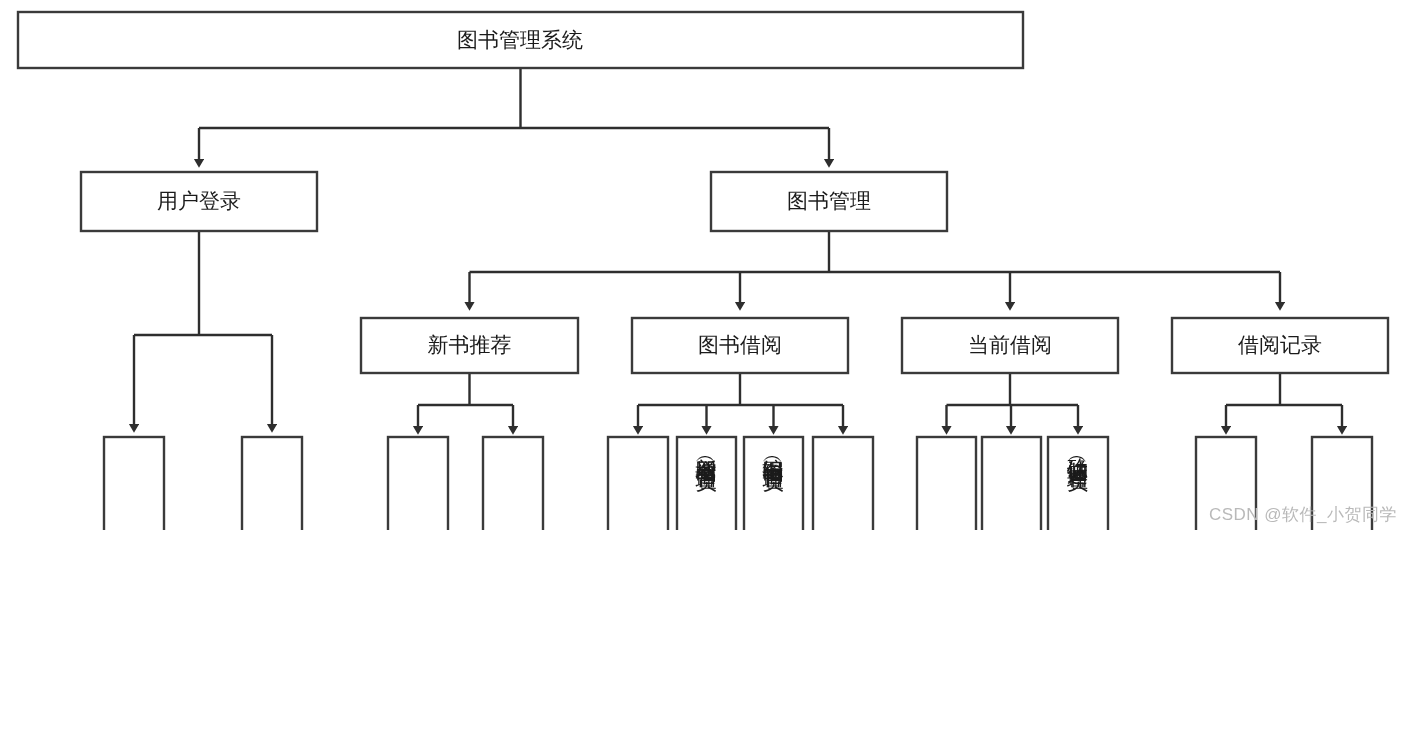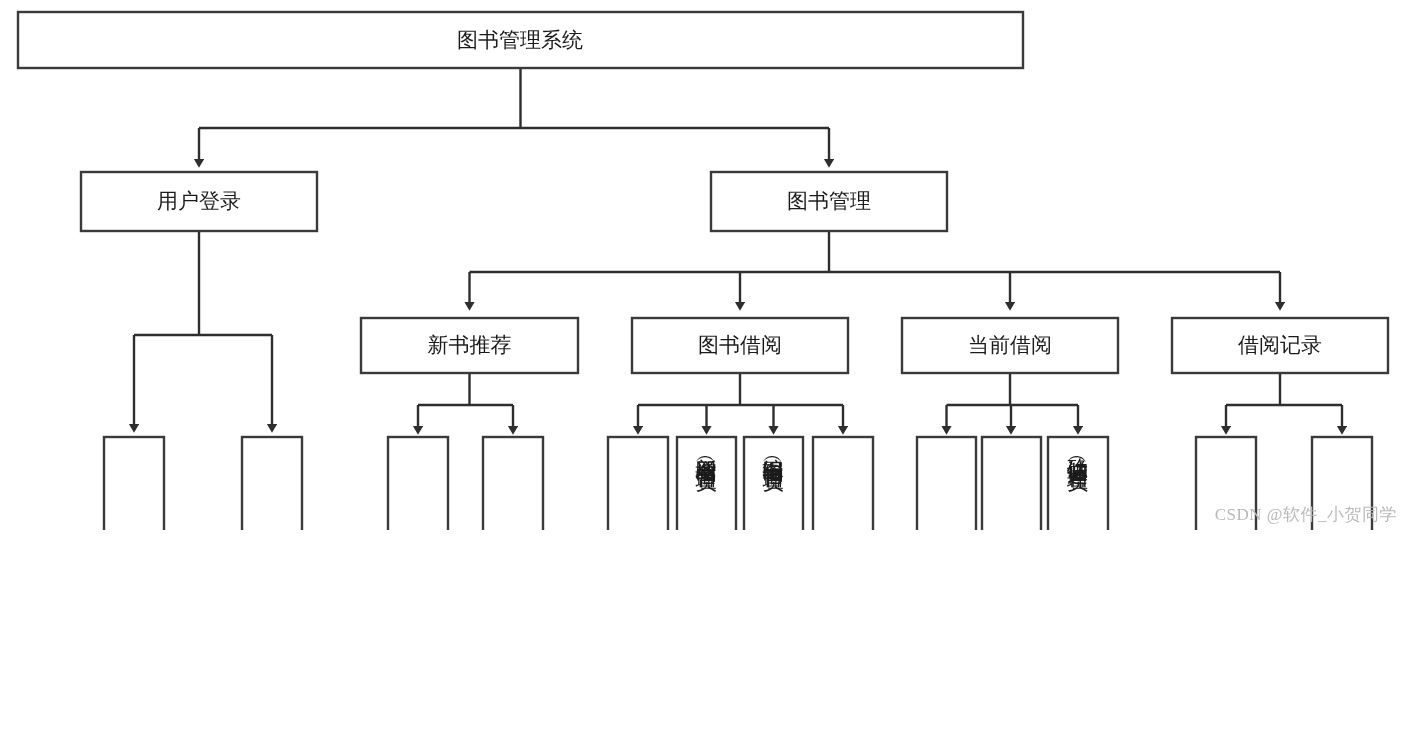"CSDN @软件_小贺同学" .watermark { font-family: Liberation Serif, serif -> Liberation Sans, sans-serif }
